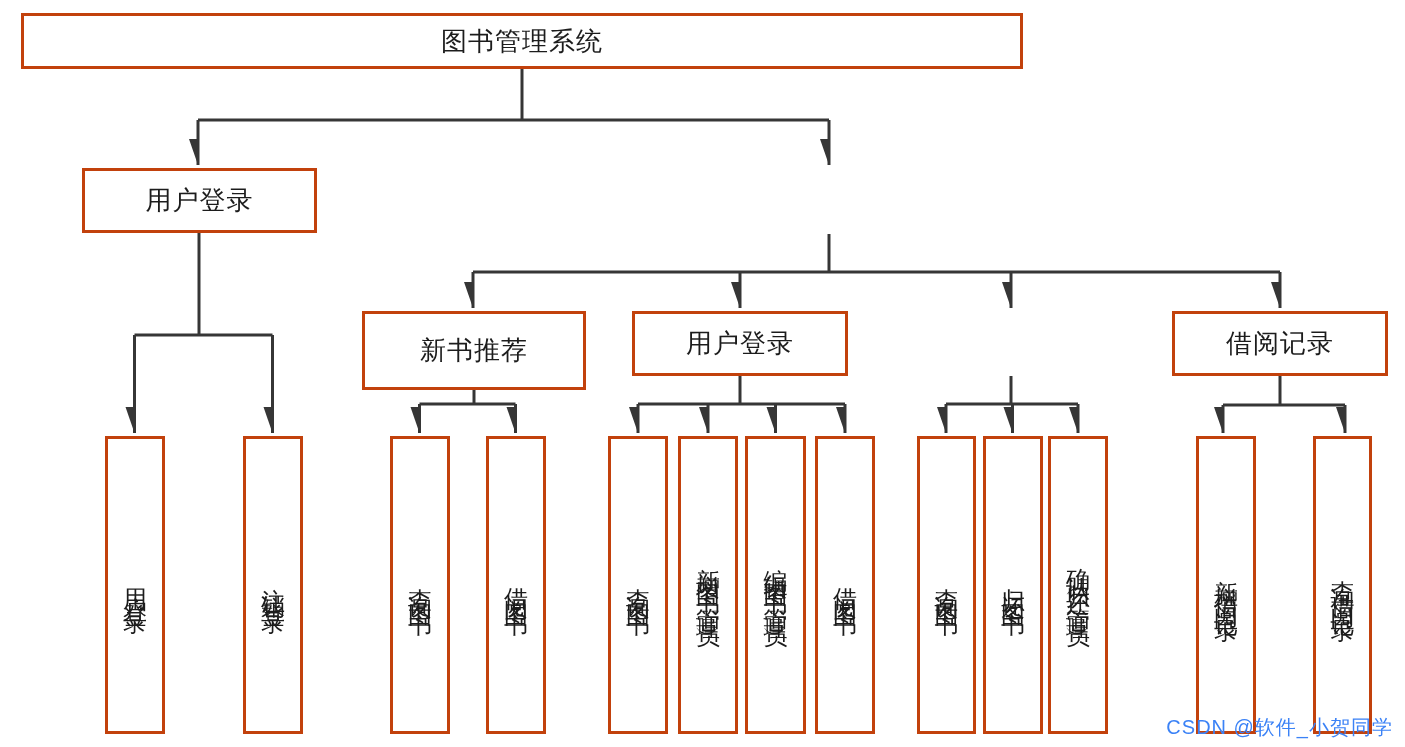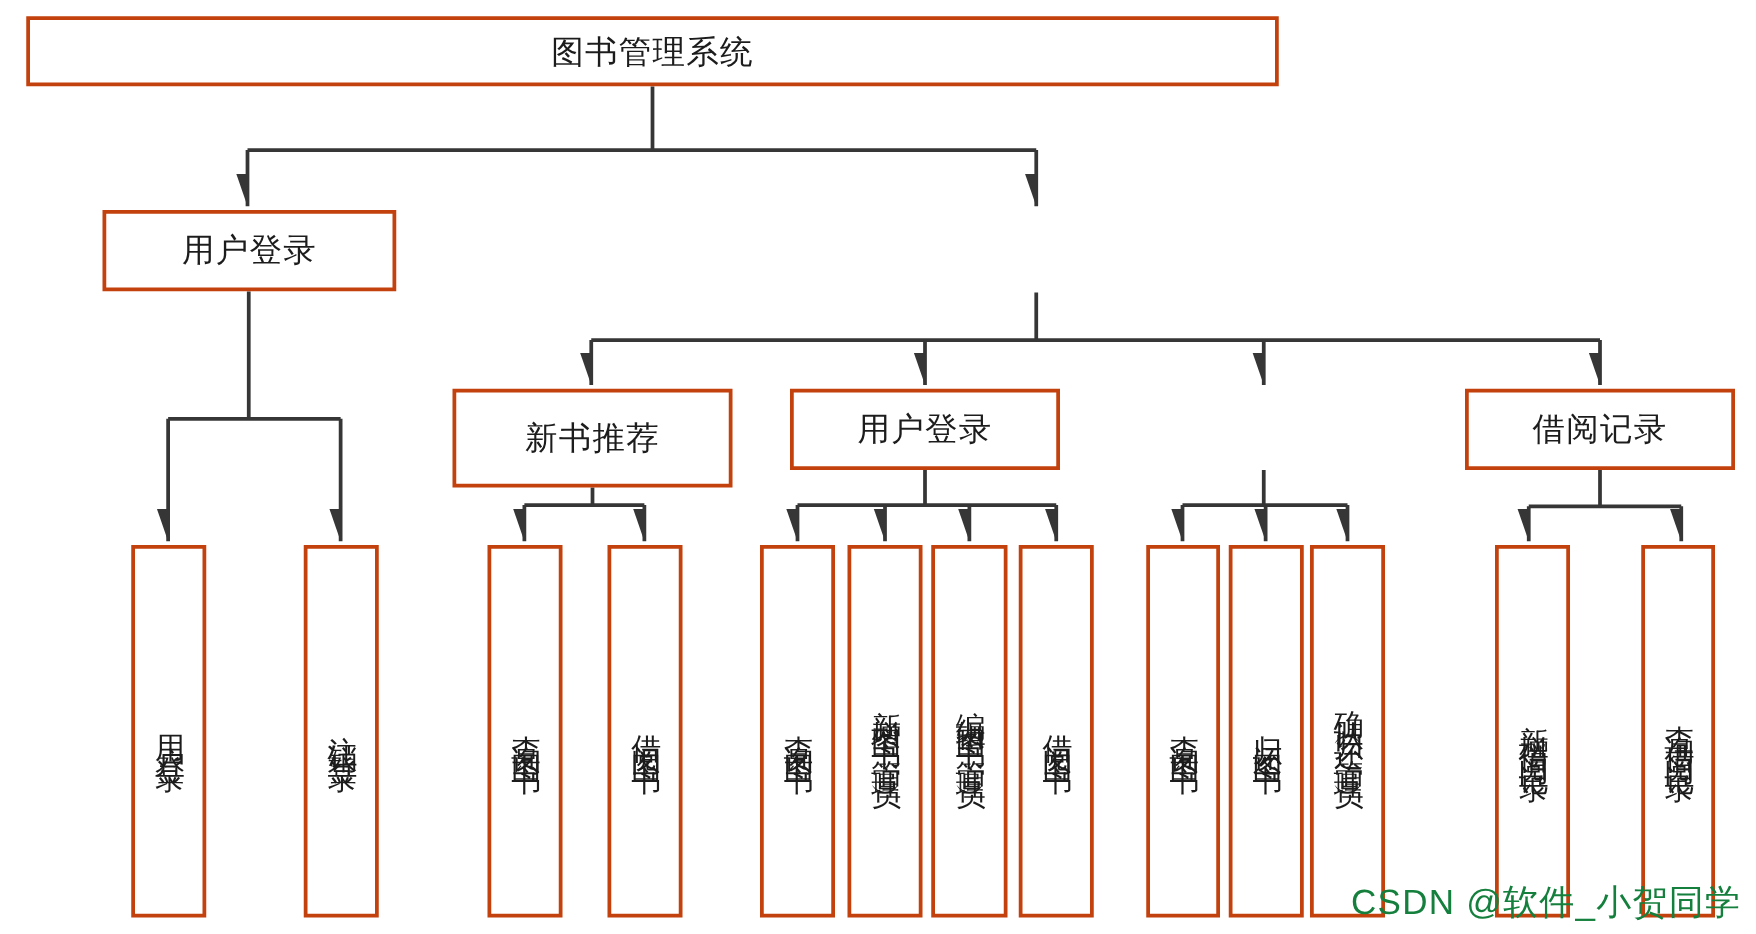"CSDN @软件_小贺同学" .watermark { color: #15803d -> #3b82f6; font-size: 28px -> 20px }
